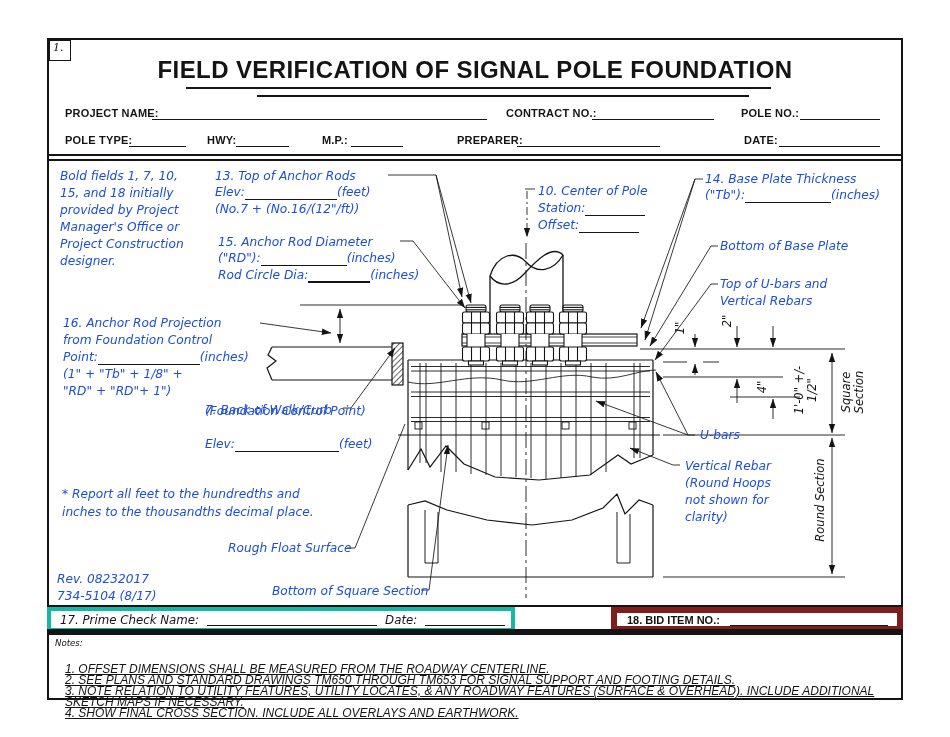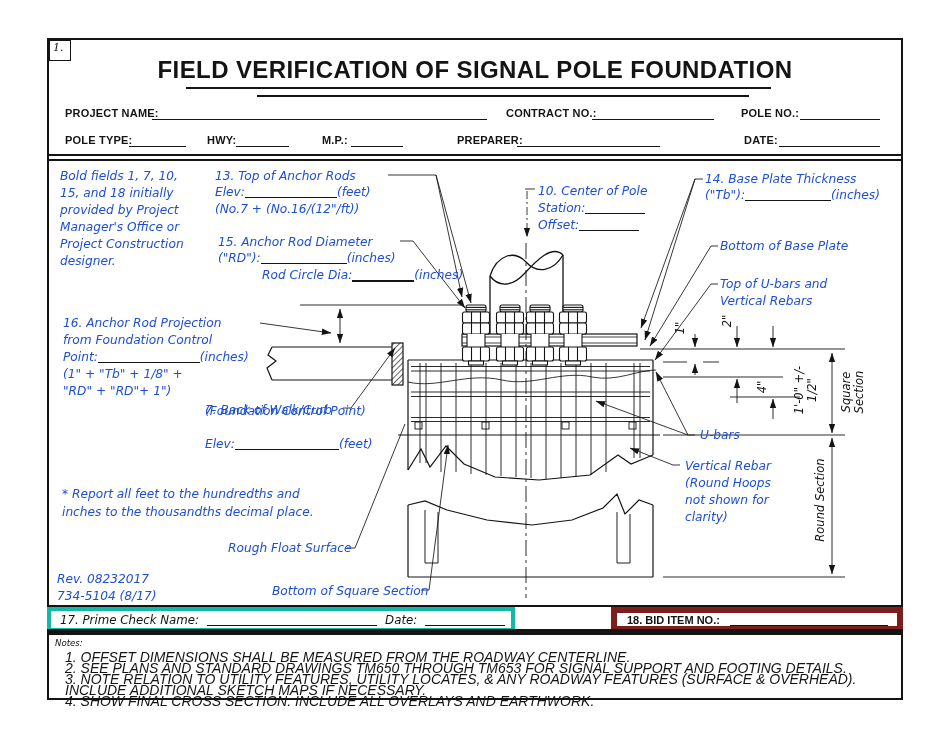"Elev:" .row { align-items: flex-start -> center }
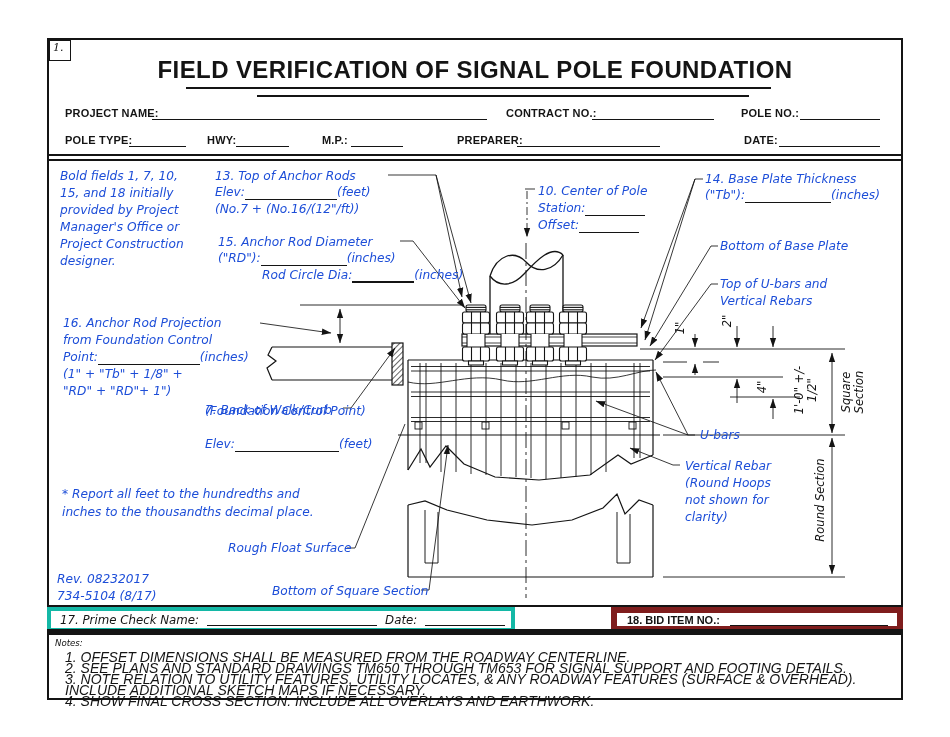"Rod Circle Dia:" div.cad { margin-left: 44px -> none }
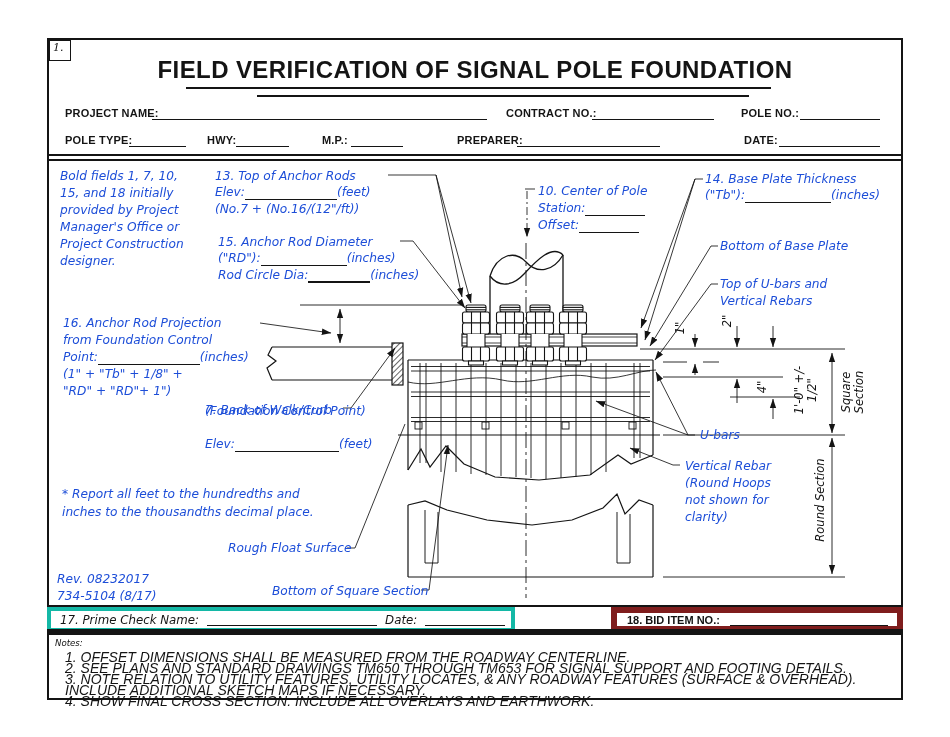"1. OFFSET DIMENSIONS SHALL BE" .nitems { font-size: 14px -> 12px; margin-top: 4px -> 16px; text-decoration: none -> underline }
